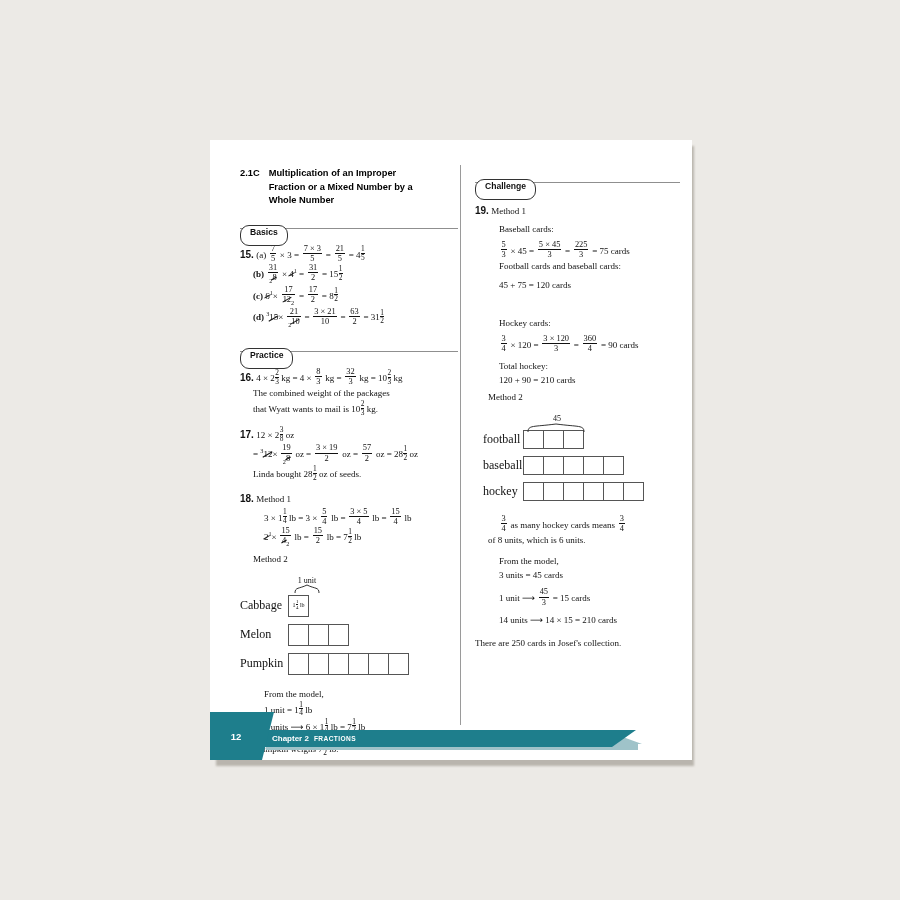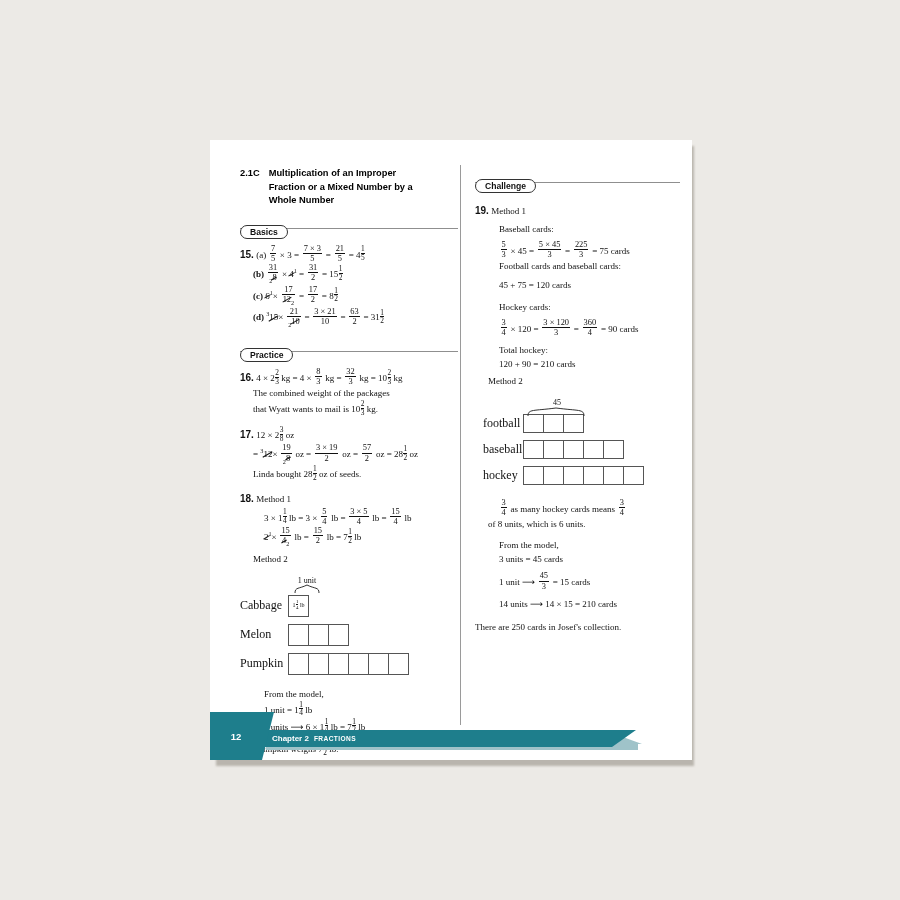"Challenge" .pill { padding: 1px 9px 1px 9px -> 1px 9px 8px 9px }
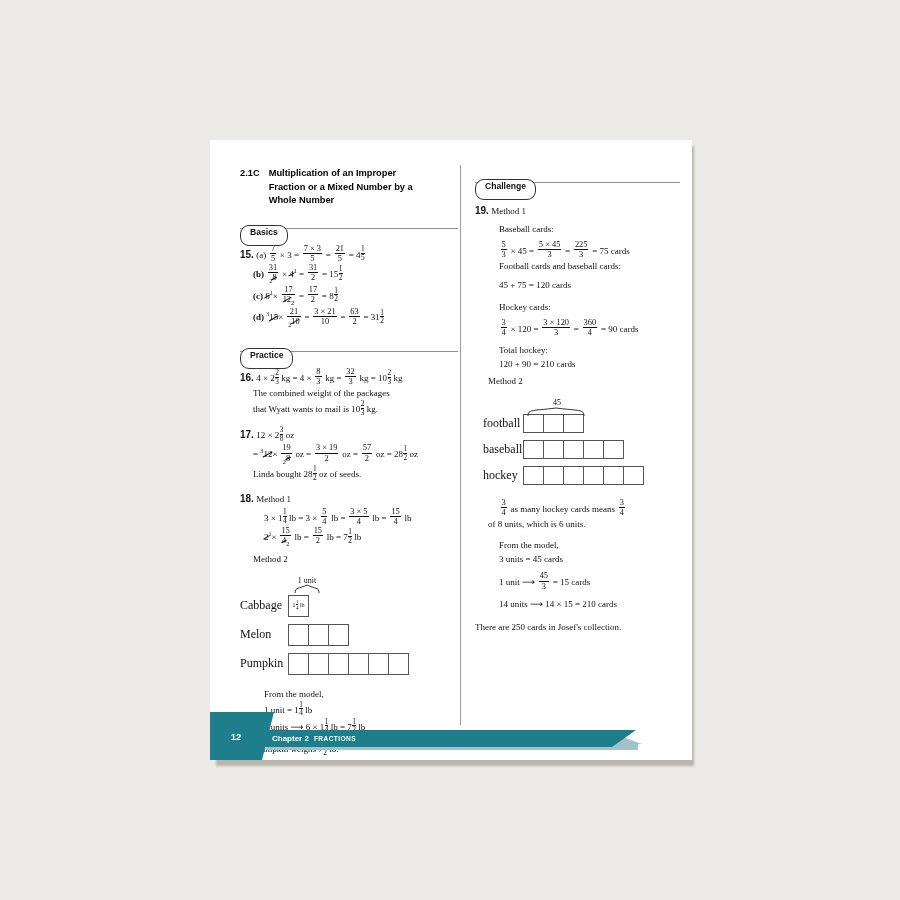"Hockey cards:" div.tline { margin-top: 8px -> 24px }
